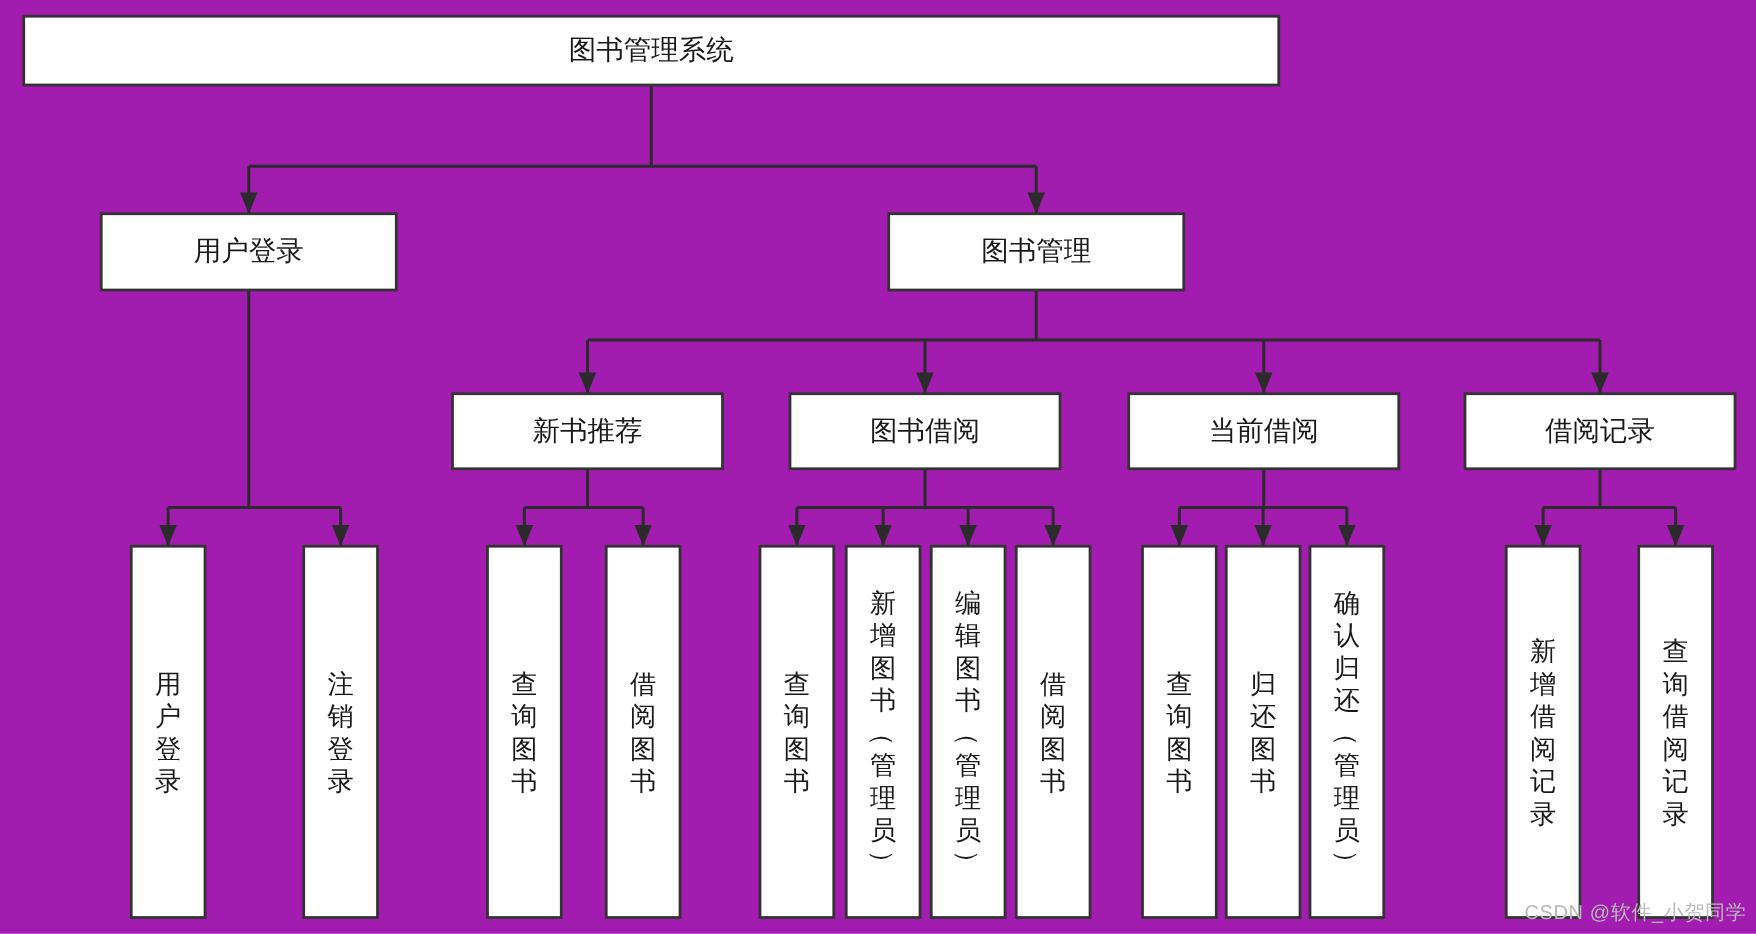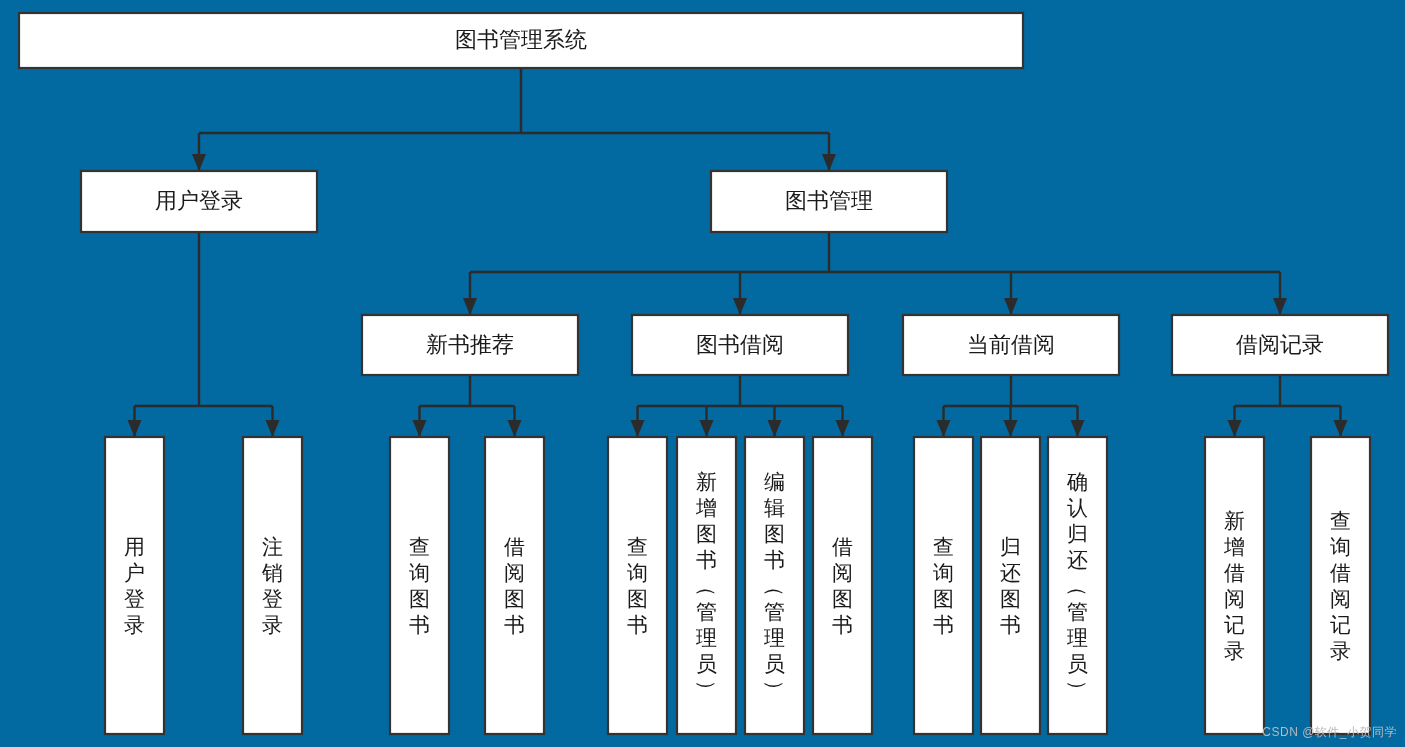"图书管理系统" #diagram-root { background: #0369a1 -> #a21caf }
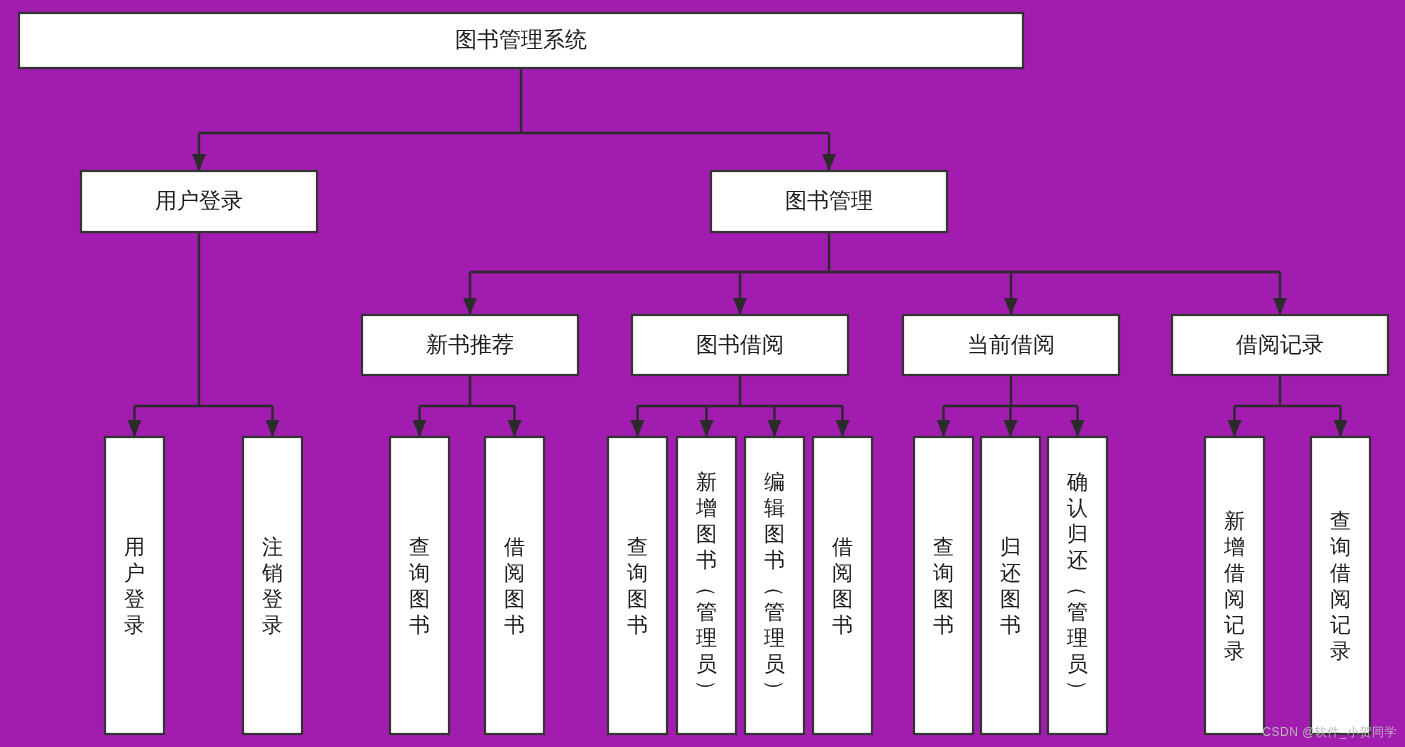"CSDN @软件_小贺同学" .watermark-text { font-size: 12px -> 16px }
